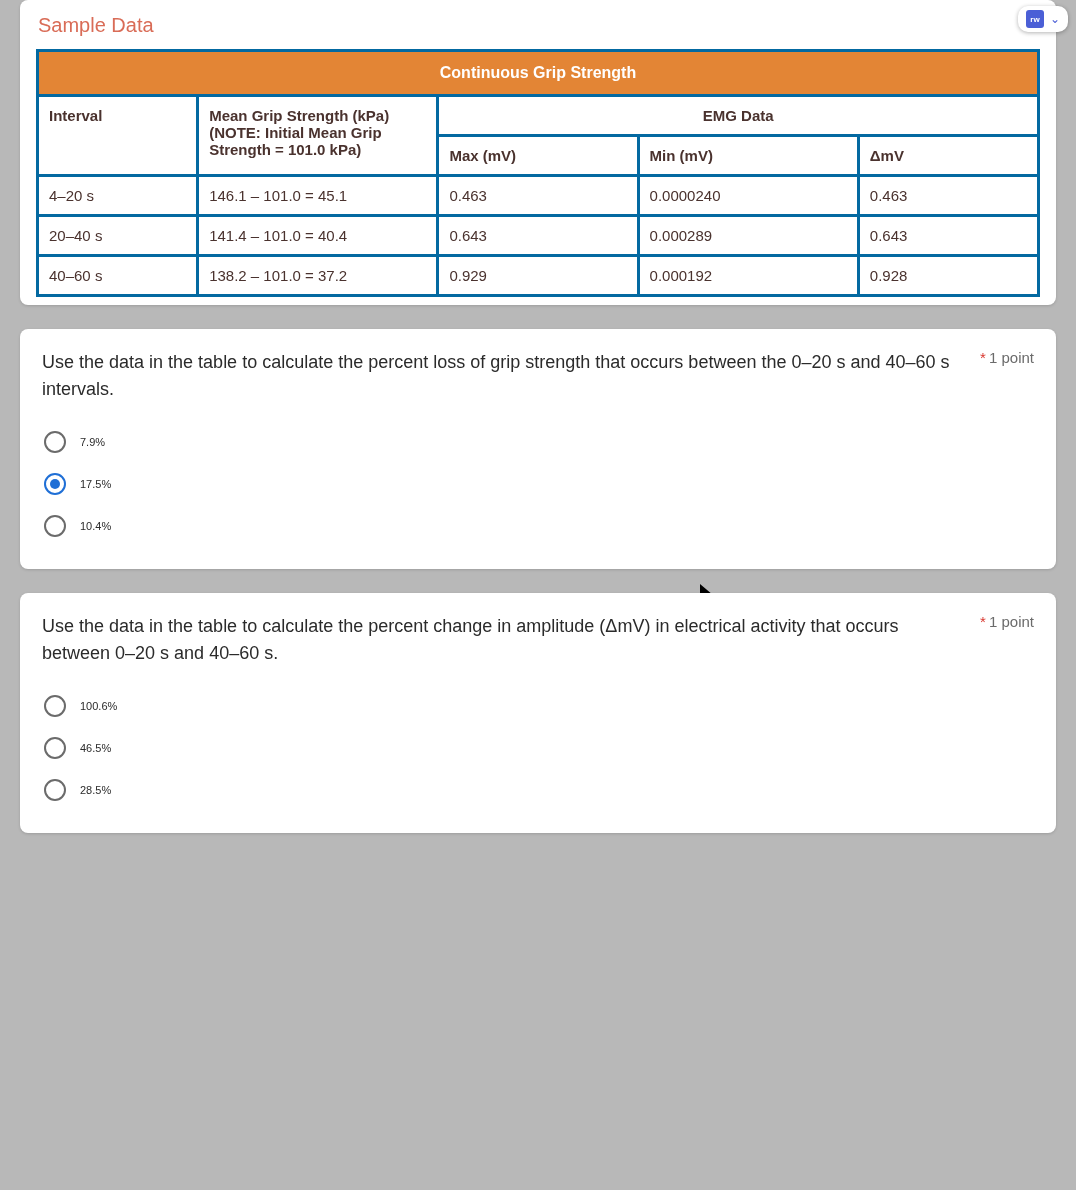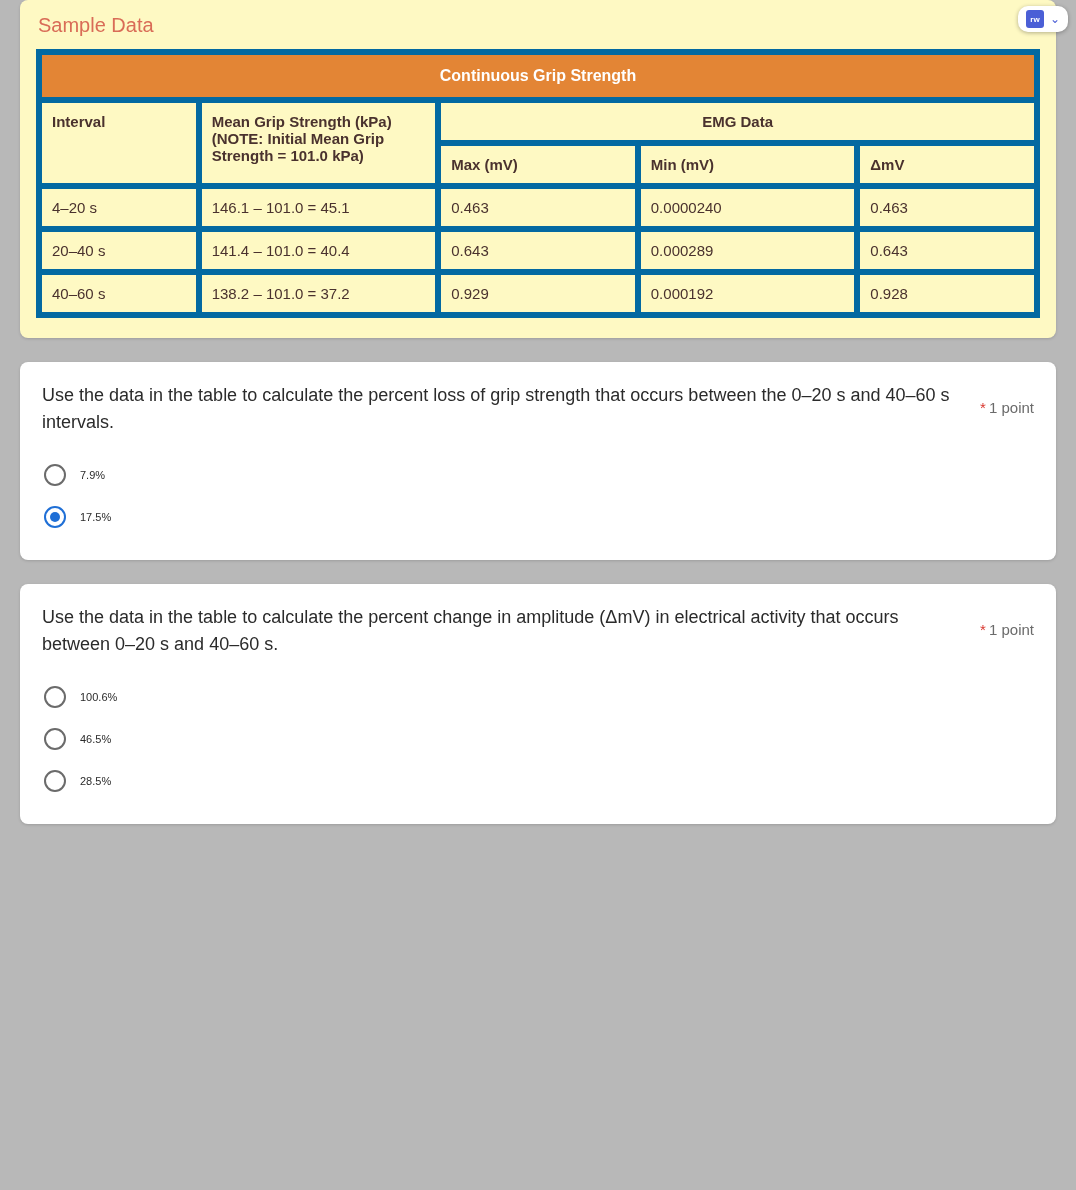"Sample Data" .card.table-card { background: #fef9c3 -> #ffffff; padding: 10px 16px 20px 16px -> 10px 16px 8px 16px }
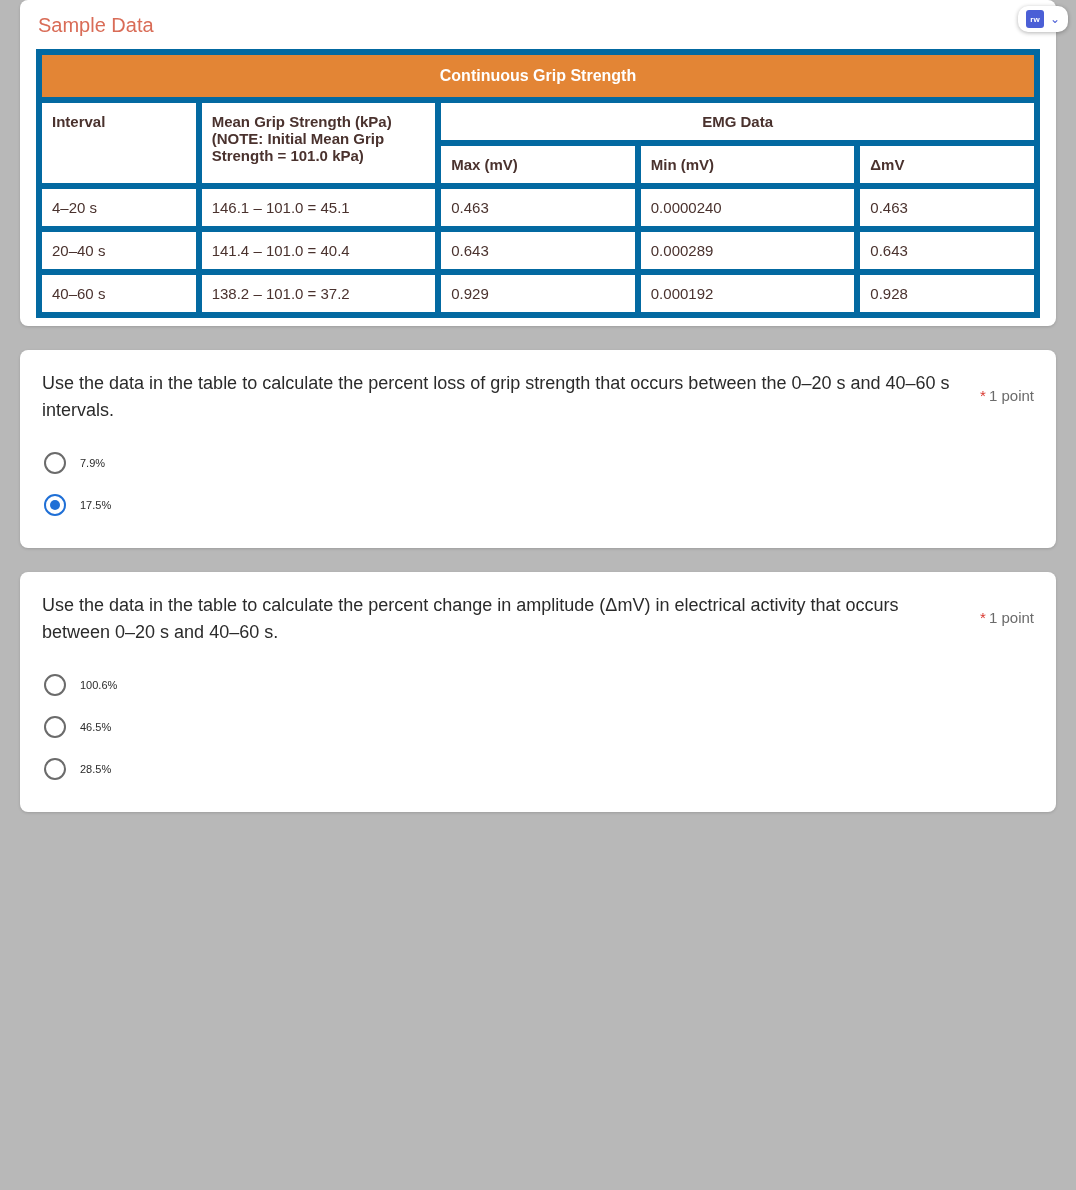"Continuous Grip Strength" table.data th, table.data td { border: 6px solid #0369a1 -> 3px solid #0369a1 }
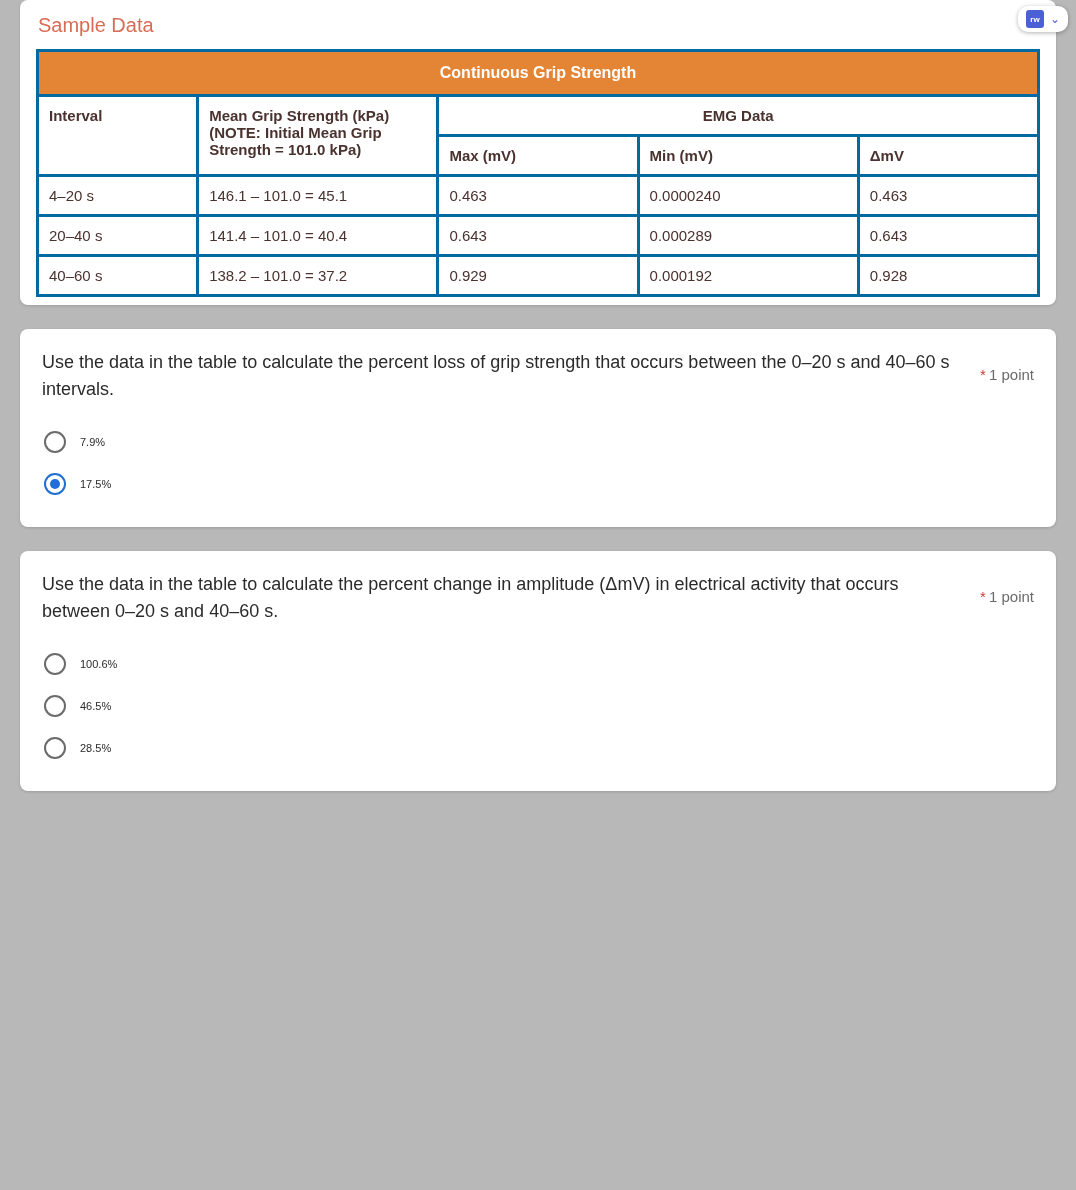"* 1 point" .points { top: 37px -> 20px }
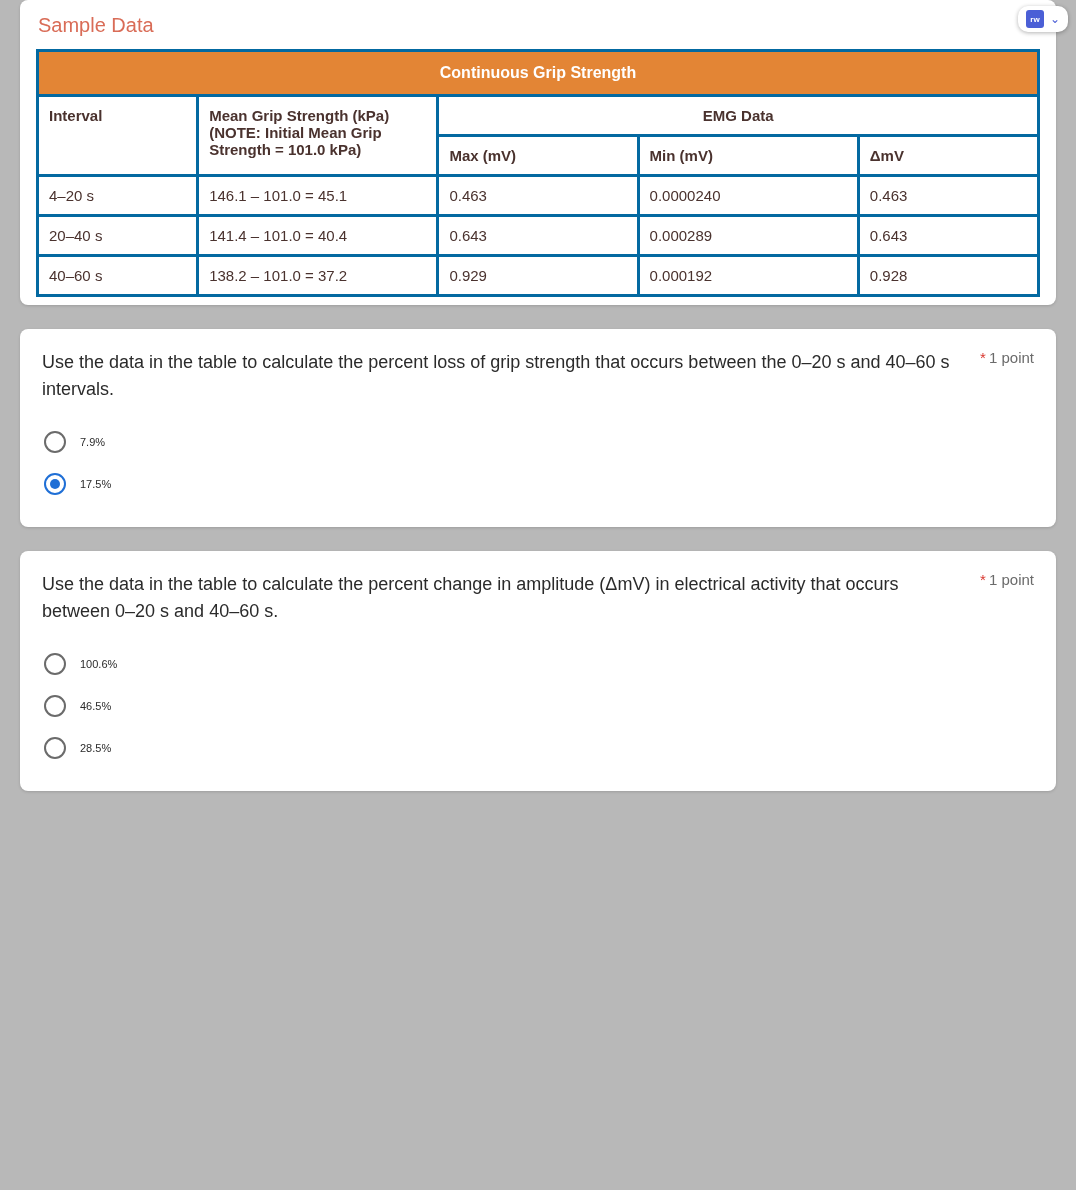"10.4%" div.option { html: none -> <div> <span></span> <span>10.4%</span> </div> }
